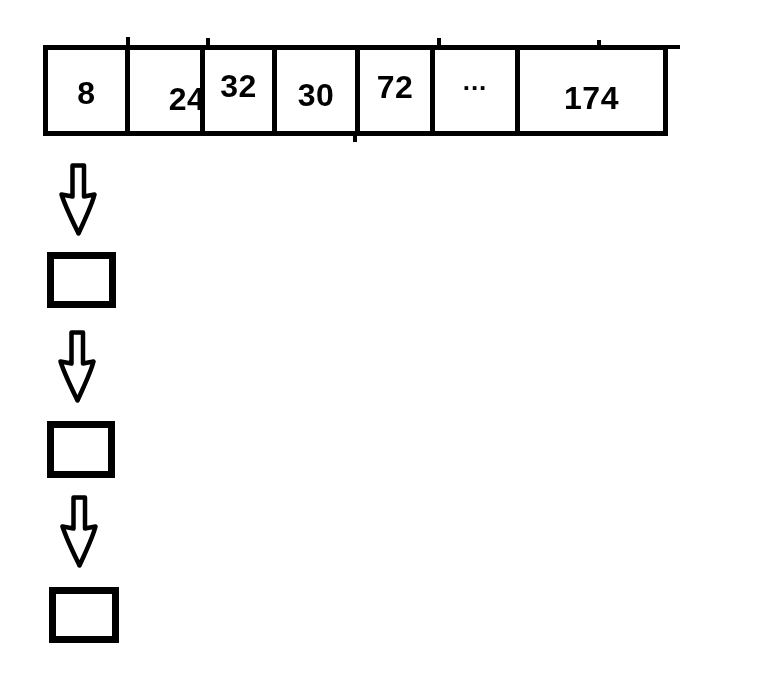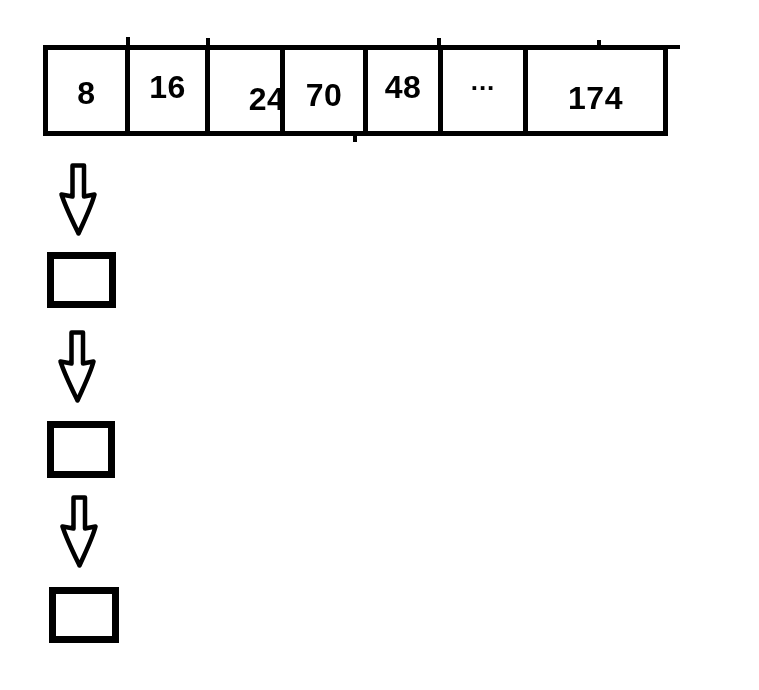"16" div.cell { html: <div> <span>16</span> </div> -> none }
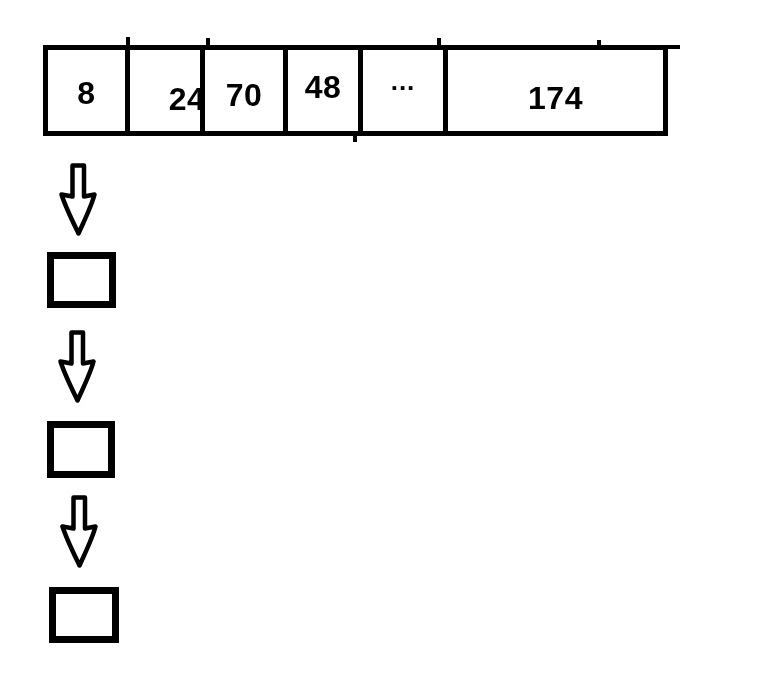"32" div.cell { html: none -> <div> <span>32</span> </div> }
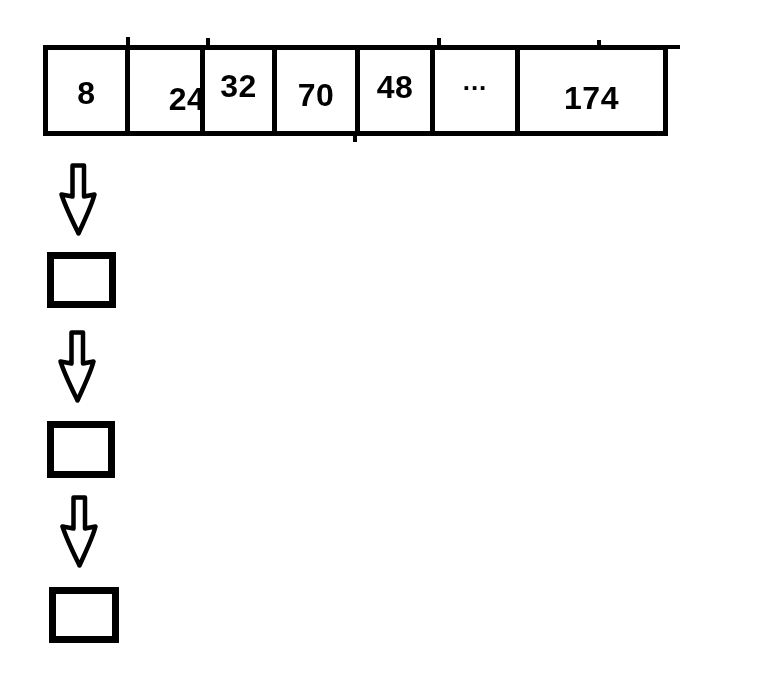"70" span { text: 70 -> 30 }
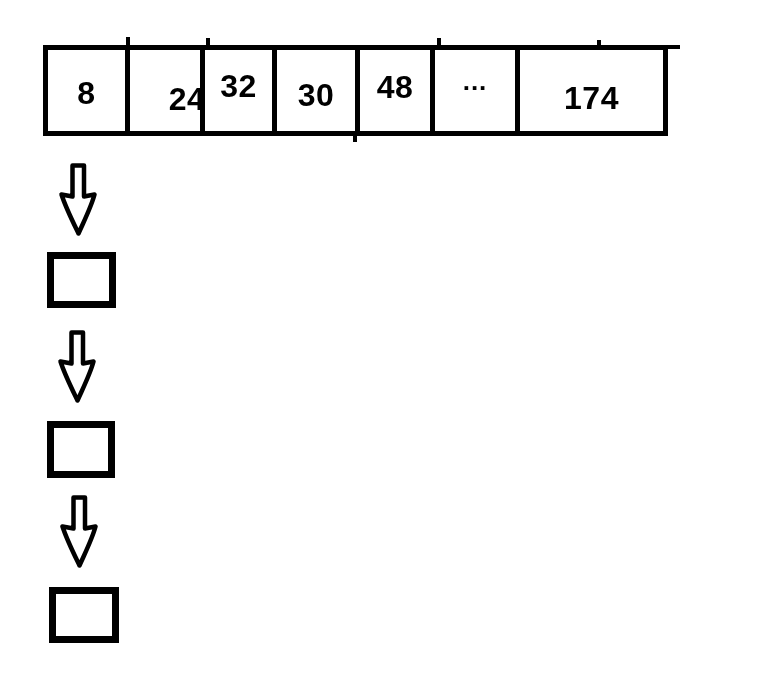"48" span { text: 48 -> 72 }
